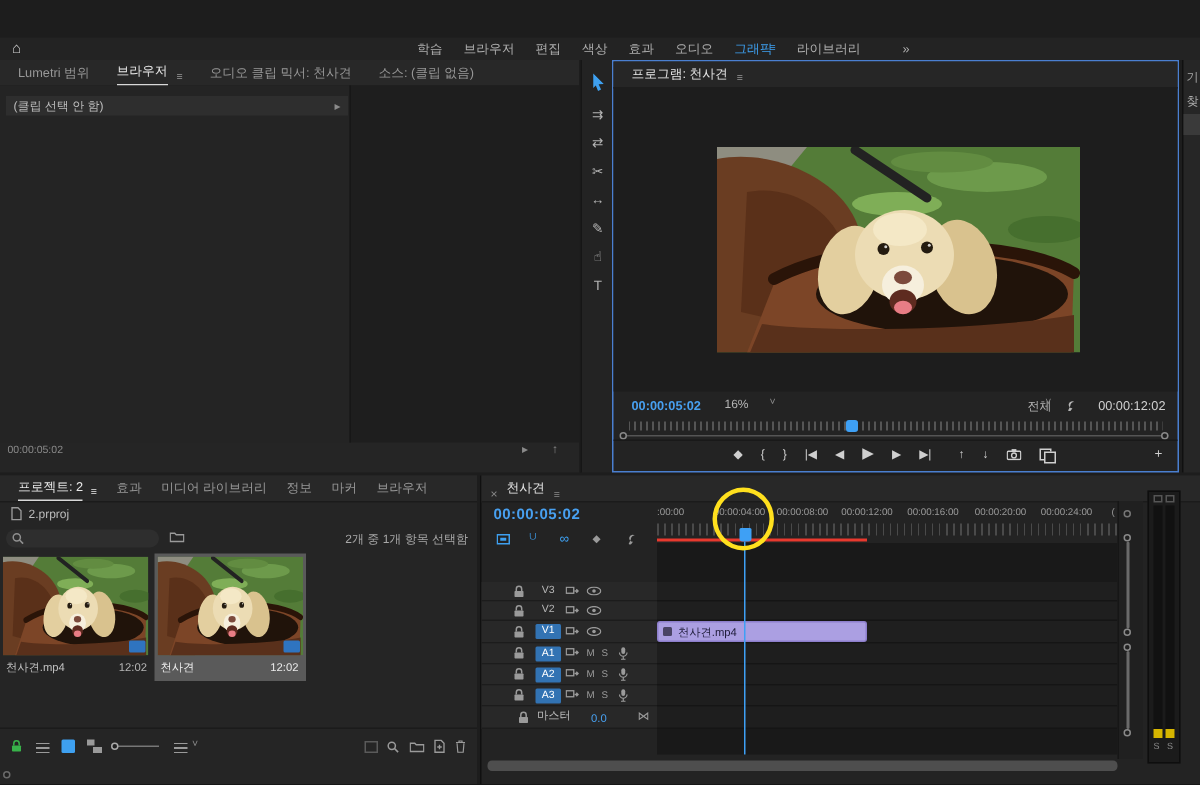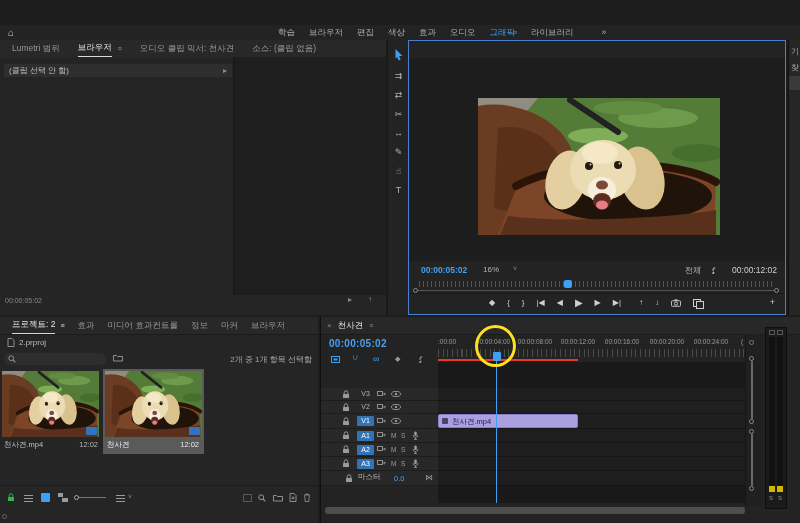"Lumetri 범위" .ptabs { align-items: center -> flex-end }
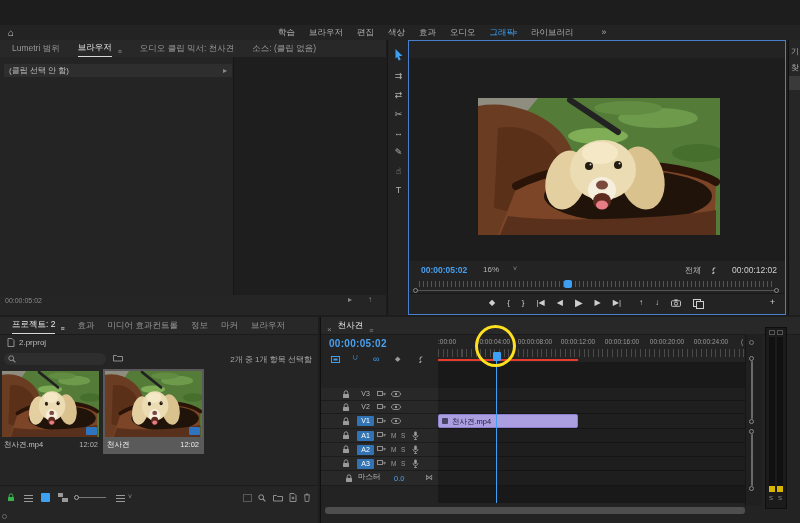"프로그램: 천사견" div.ptabs { html: none -> <div> <span>프로그램: 천사견</span> <span>≡</span> </div> }
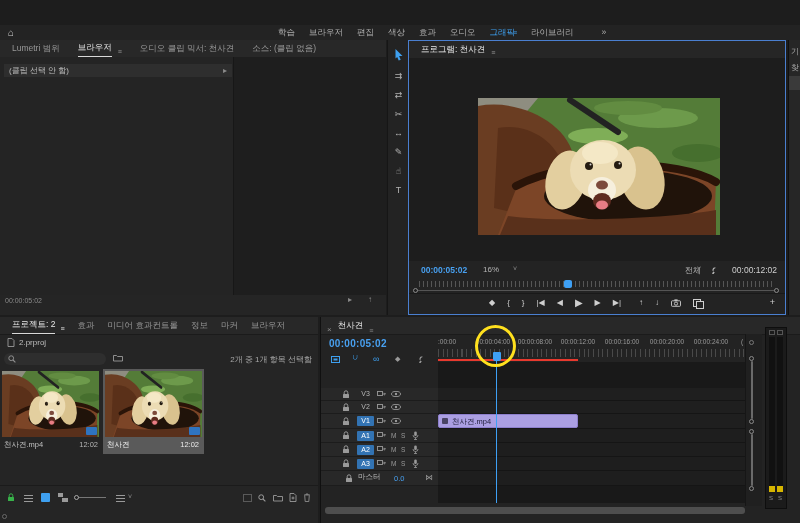"미디어 효과컨트롤" span.ptab { text: 효과컨트롤 -> 라이브러리 }
